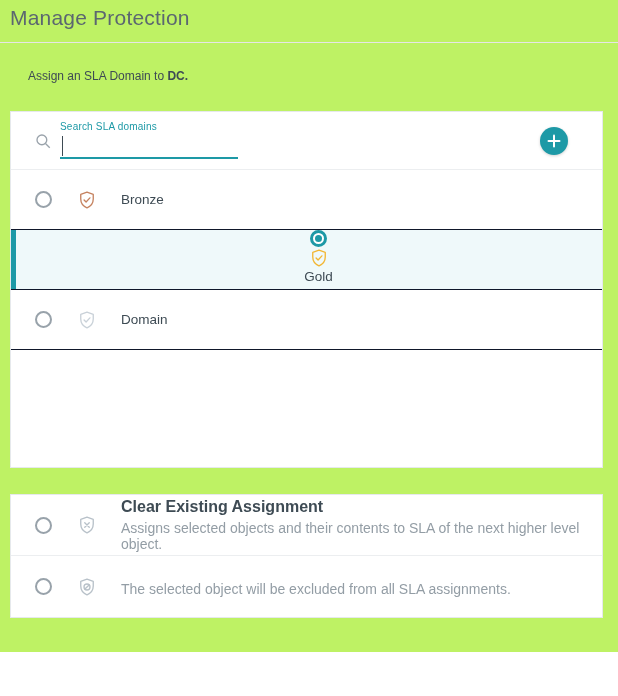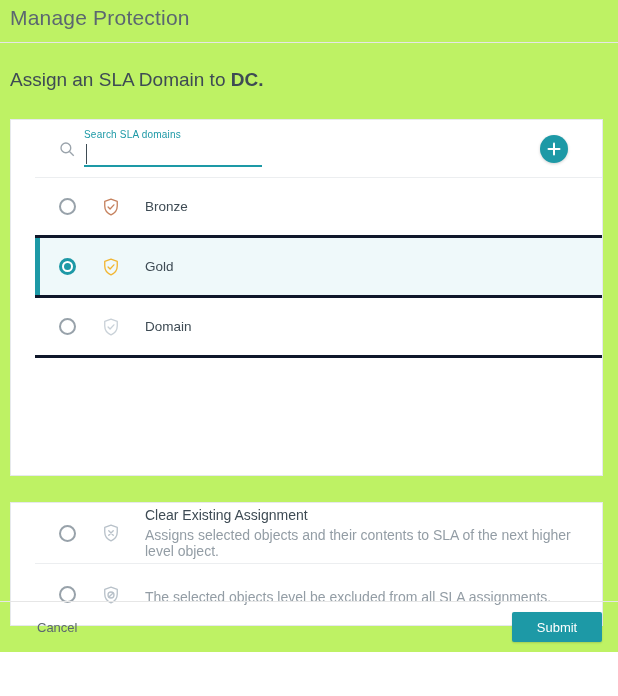"Assign an SLA Domain to" .intro { font-size: 19px -> 12px; padding: 26px 10px 0 10px -> 26px 10px 0 28px }
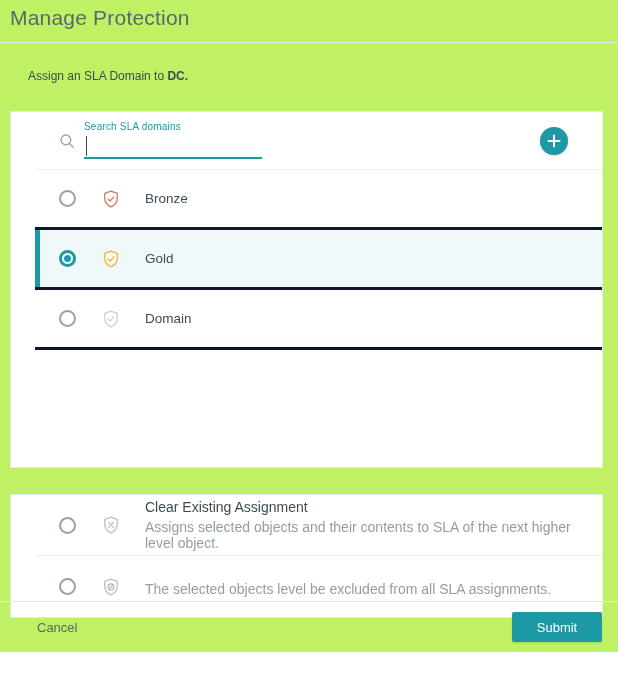"Search SLA domains" .panel { padding-left: 24px -> none }
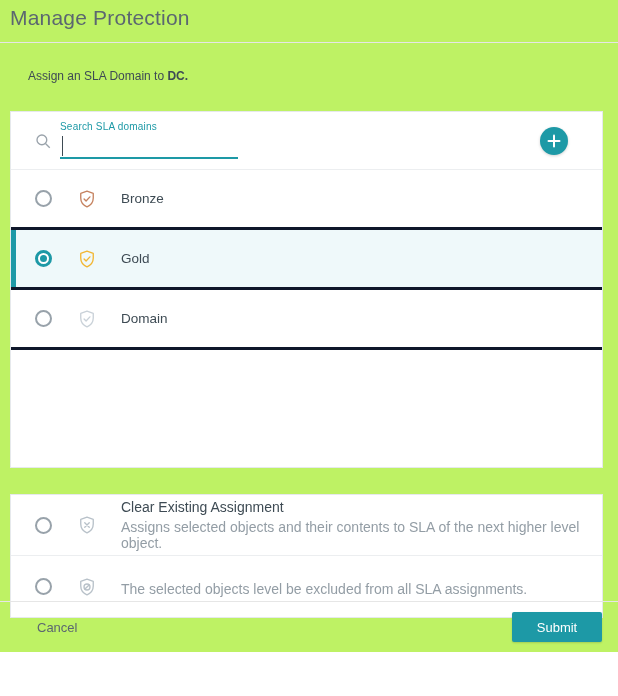"Bronze" .sla-row { border-bottom: 3px solid #0f172a -> 1px solid #0f172a }
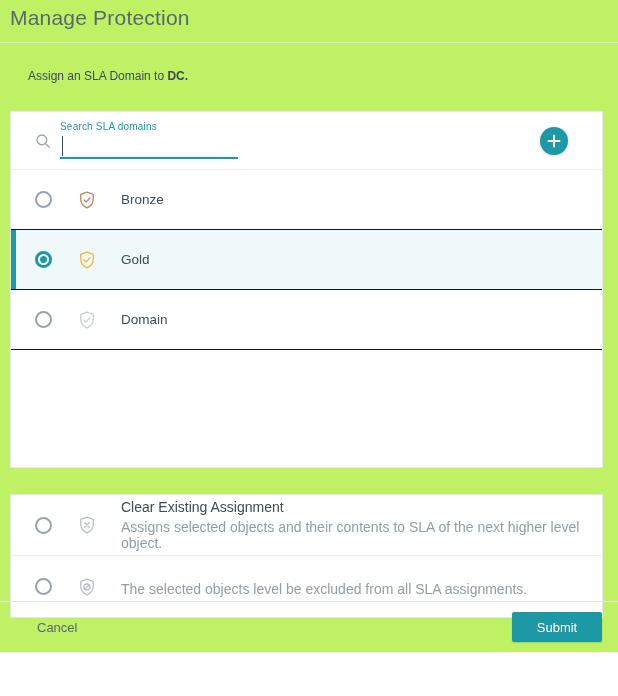"Gold" .sla-row.selected { flex-direction: none -> column }
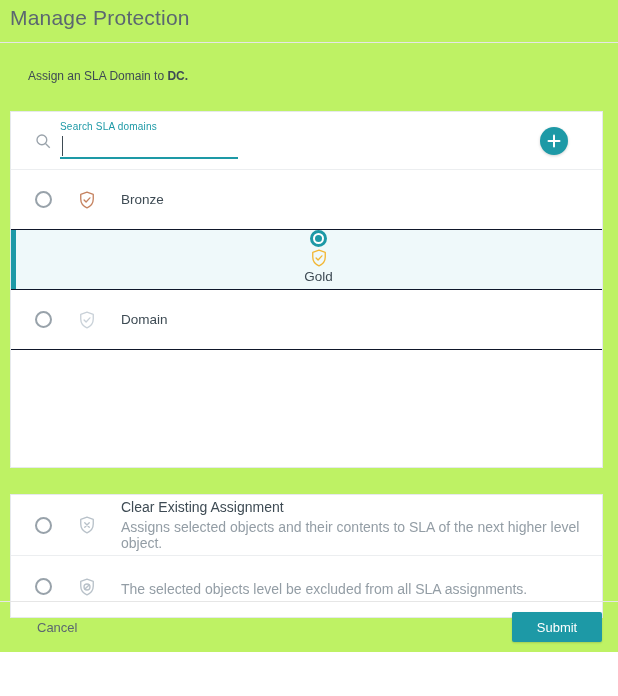"Clear Existing Assignment" .option-title { font-size: 14px -> 16px; font-weight: 400 -> 700 }
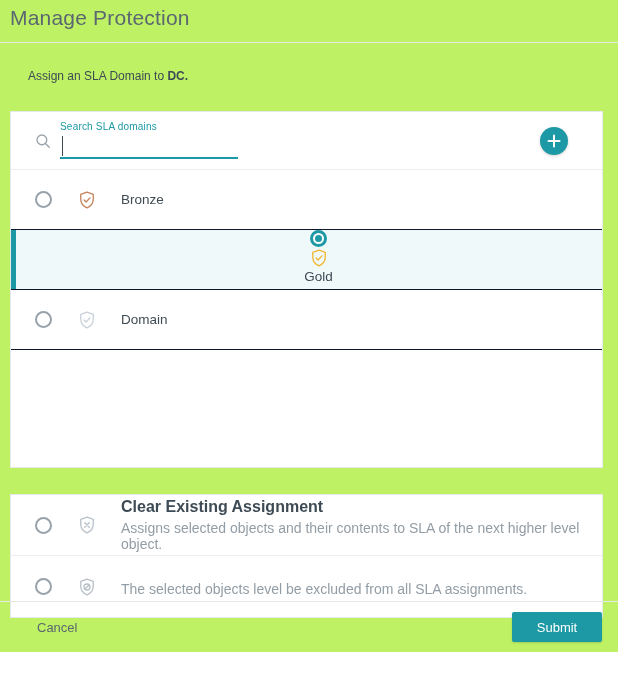"The selected objects level be" div.option-desc { text: objects level -> object will }
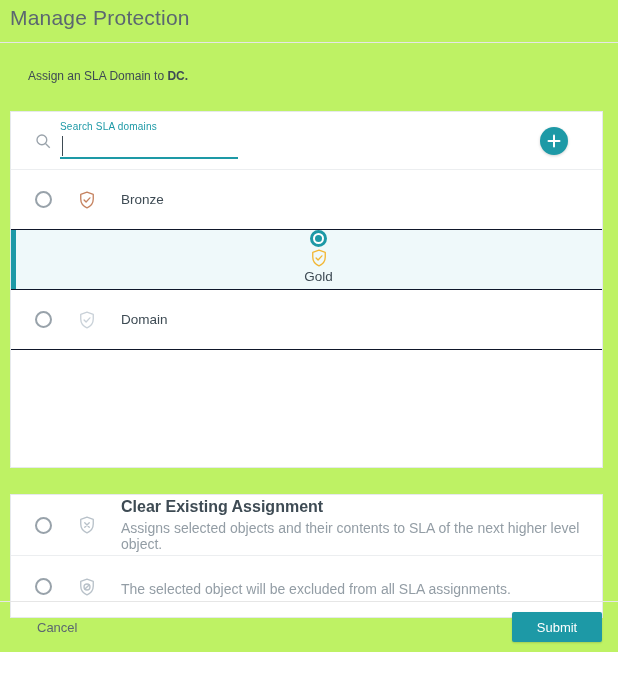"Cancel" div.footer { html: <div> <button>Cancel</button> <div></div> <button>Submit</button> </div> -> none }
